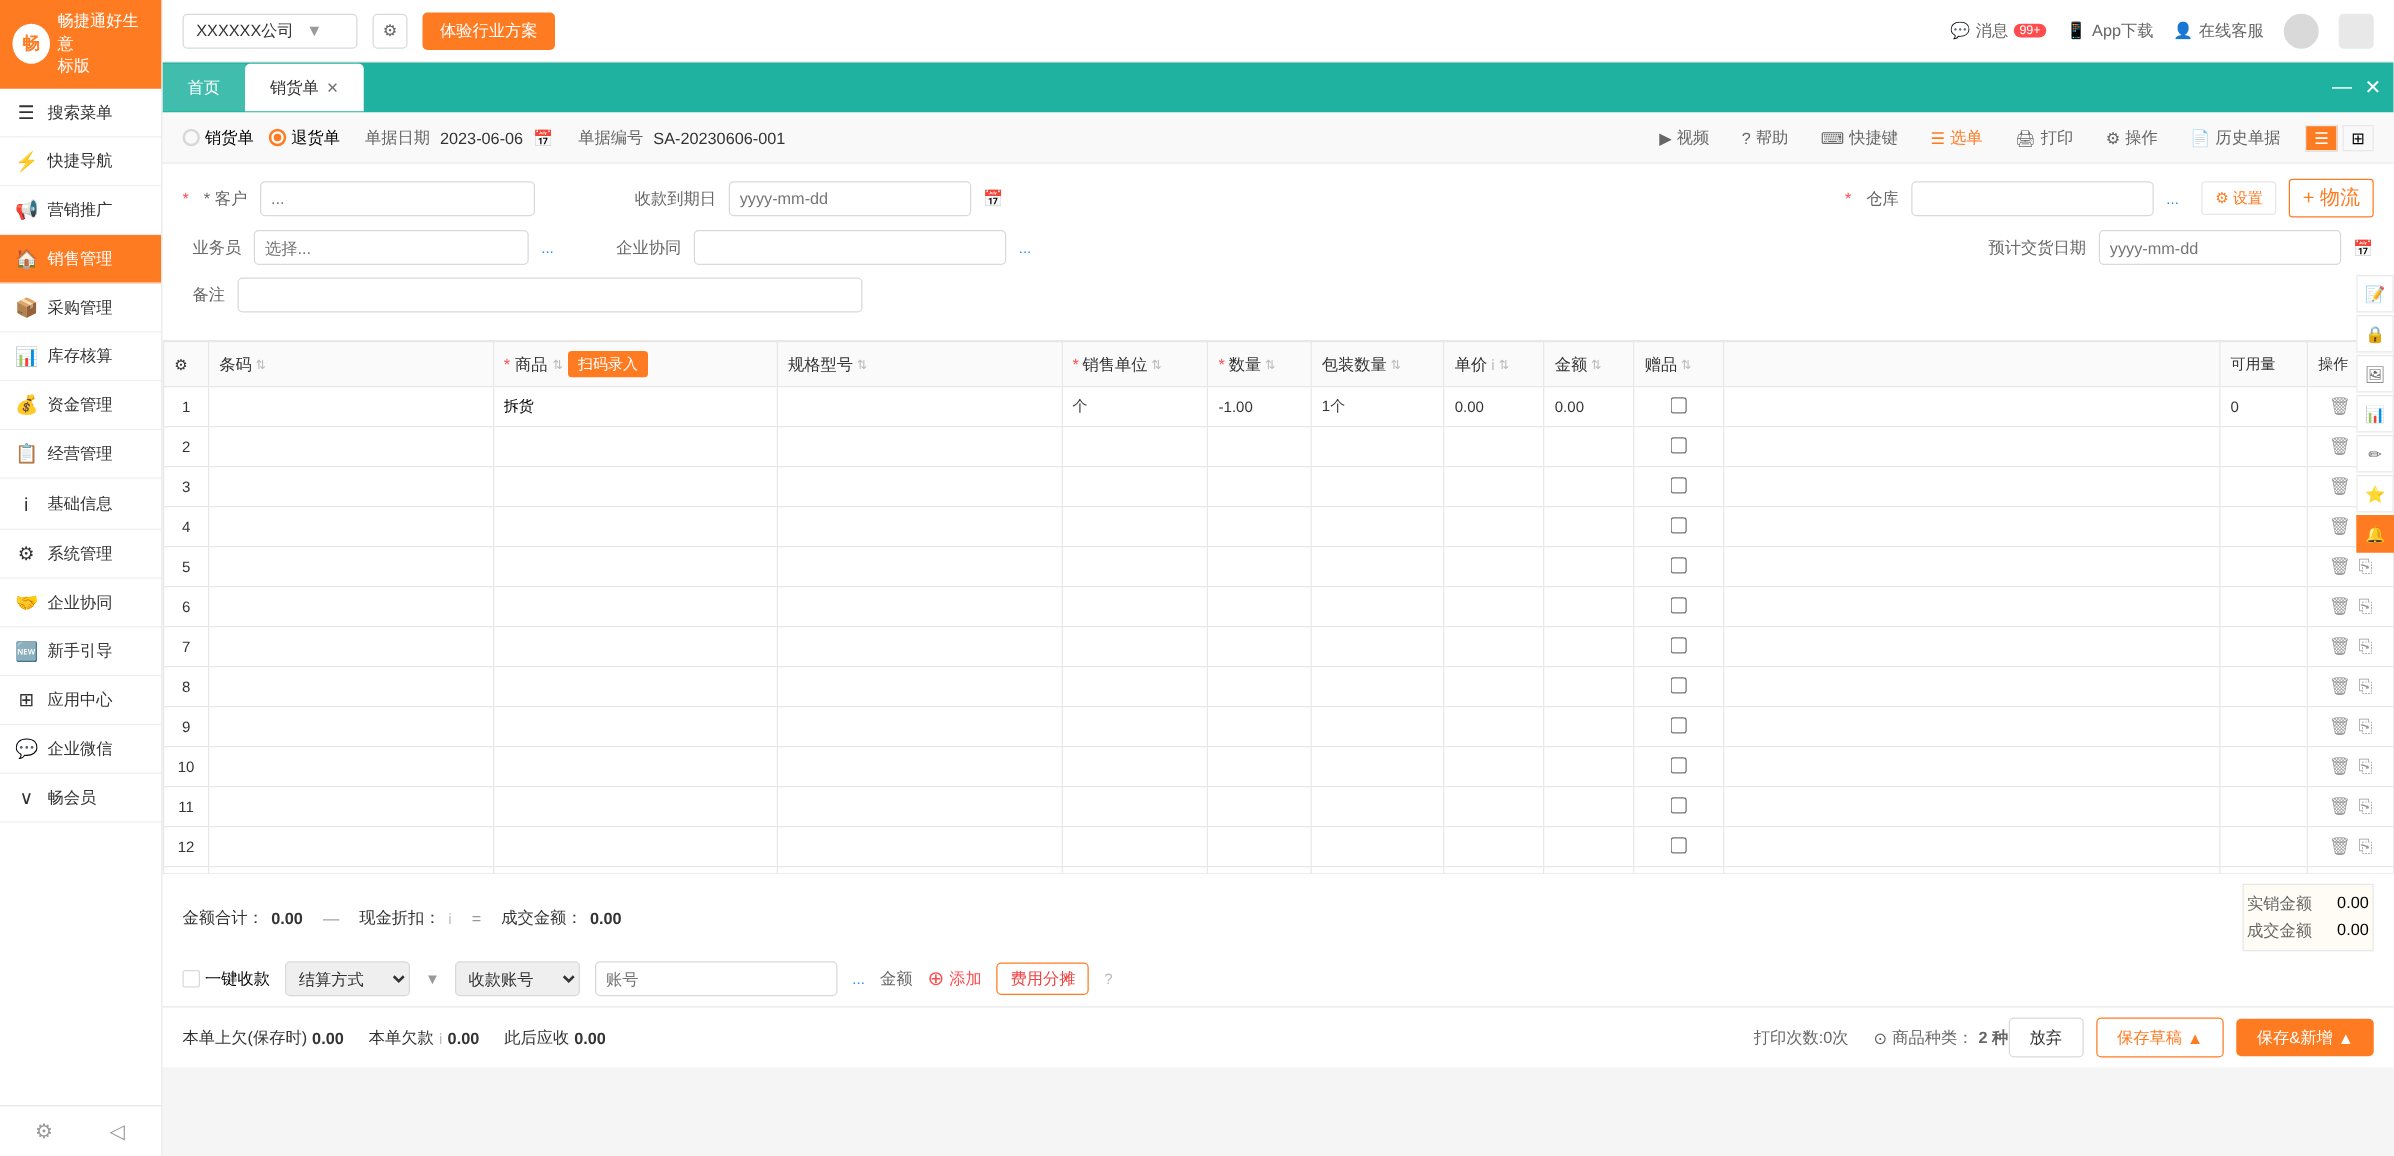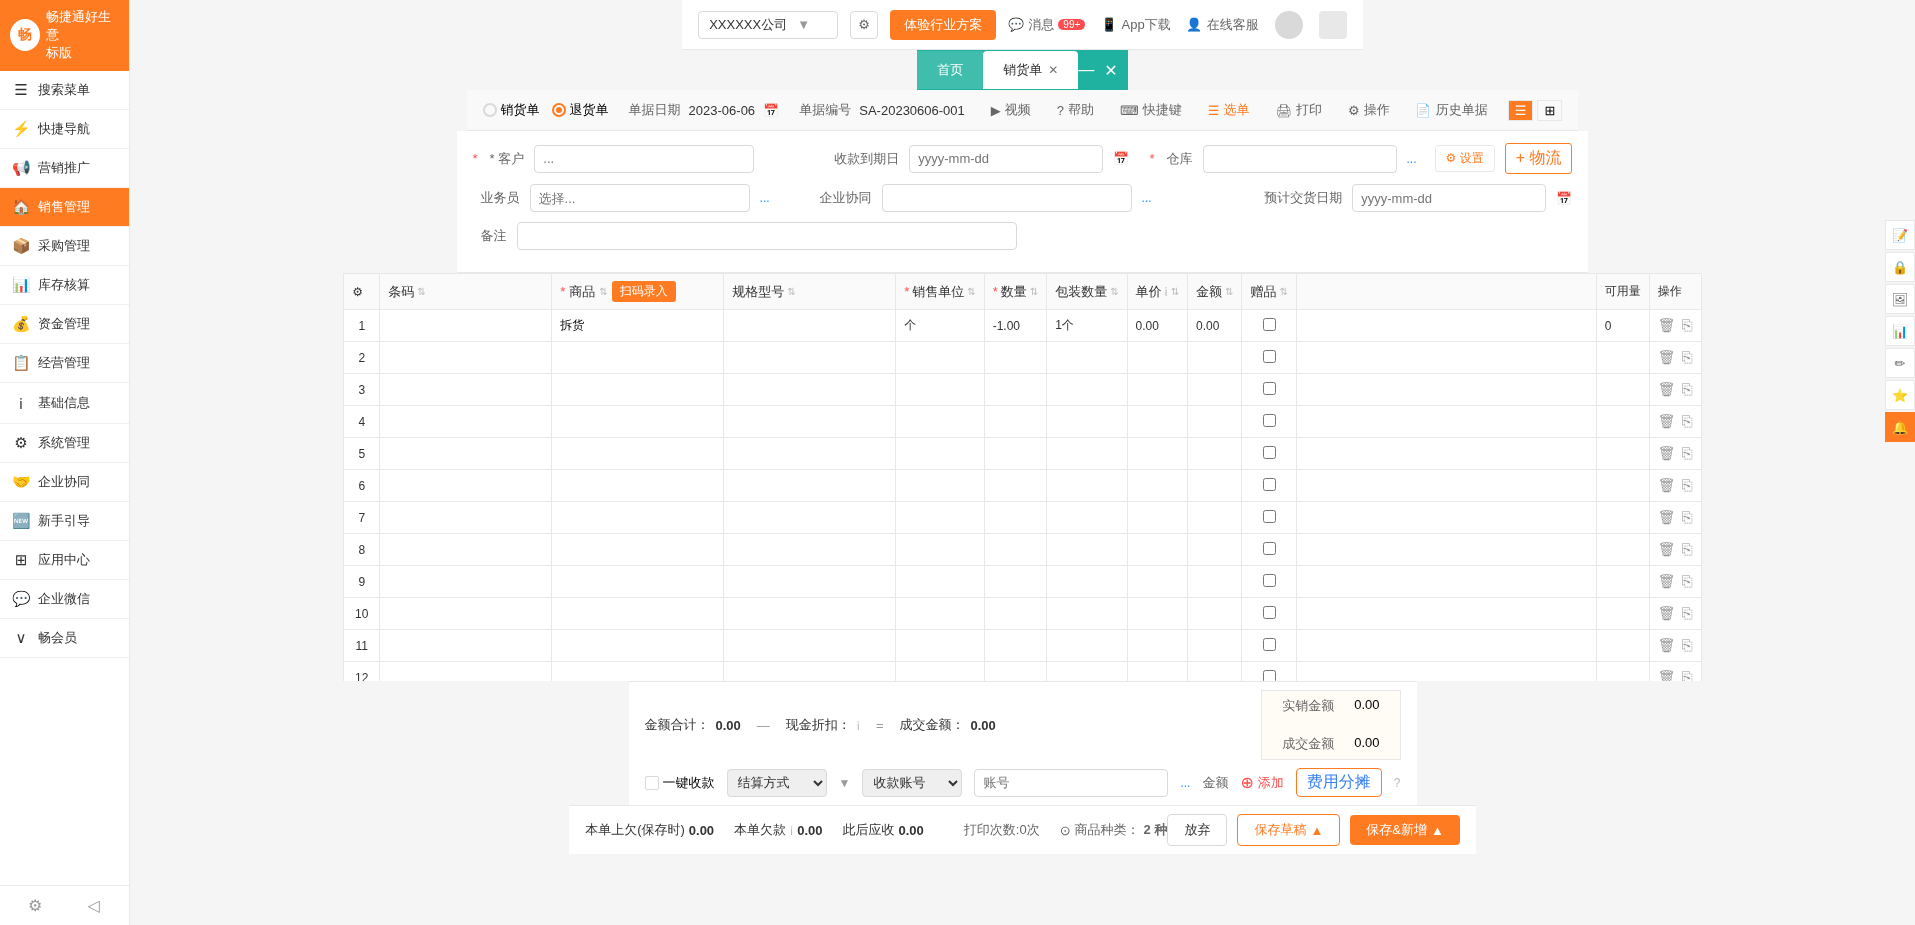"XXXXXX公司" .main { align-items: center -> none }
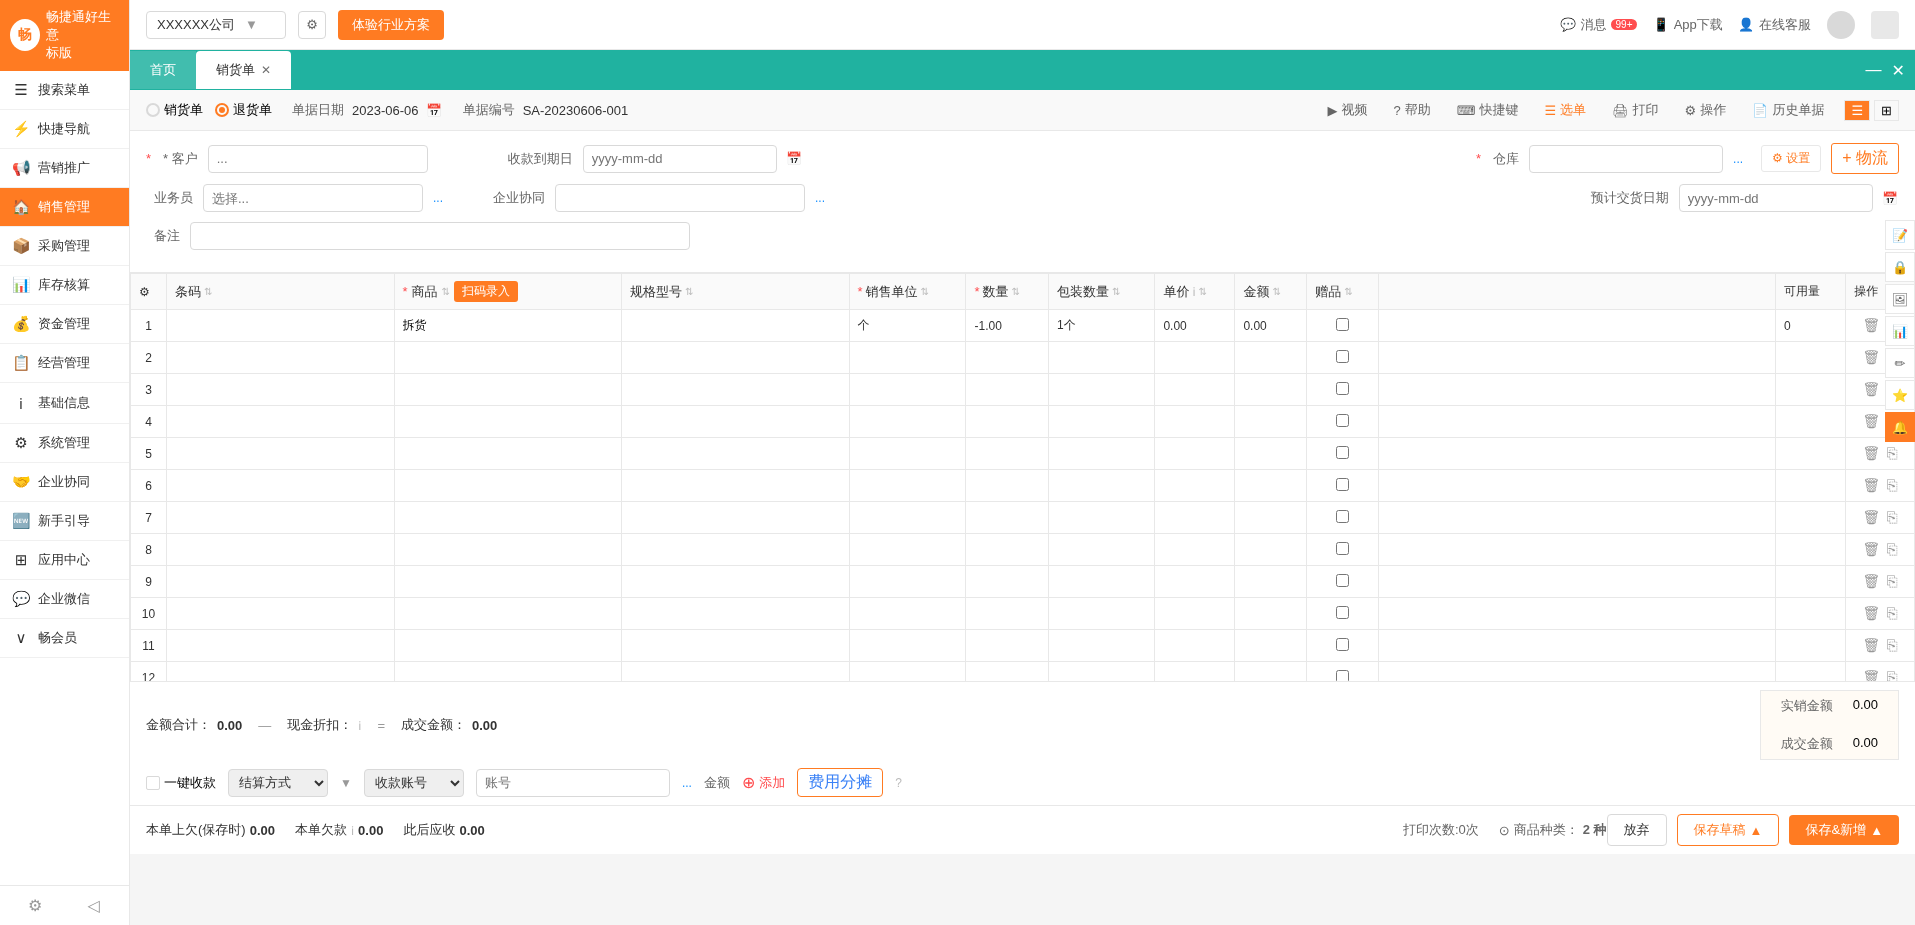"实销金额" div { gap: 20px -> 4px; padding: 6px 20px -> 6px 3px }
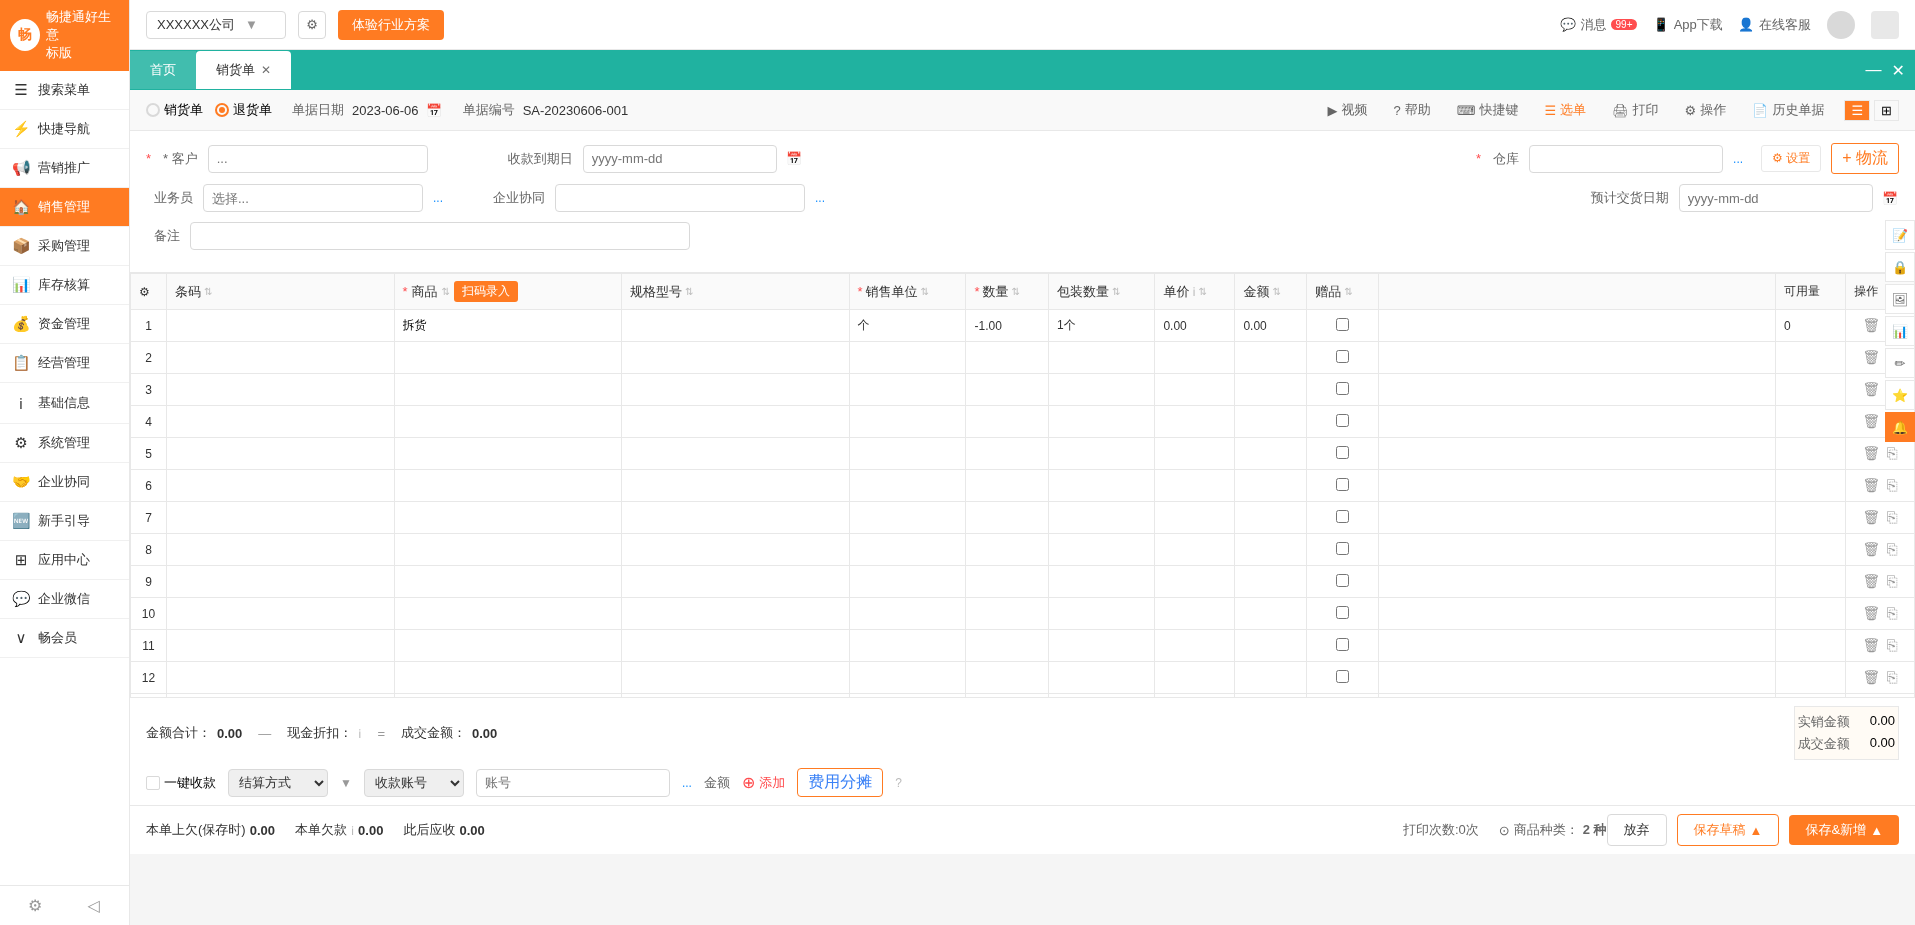"费用分摊" .fee-btn { color: #3b82f6 -> #ef4444; font-size: 16px -> 13px }
